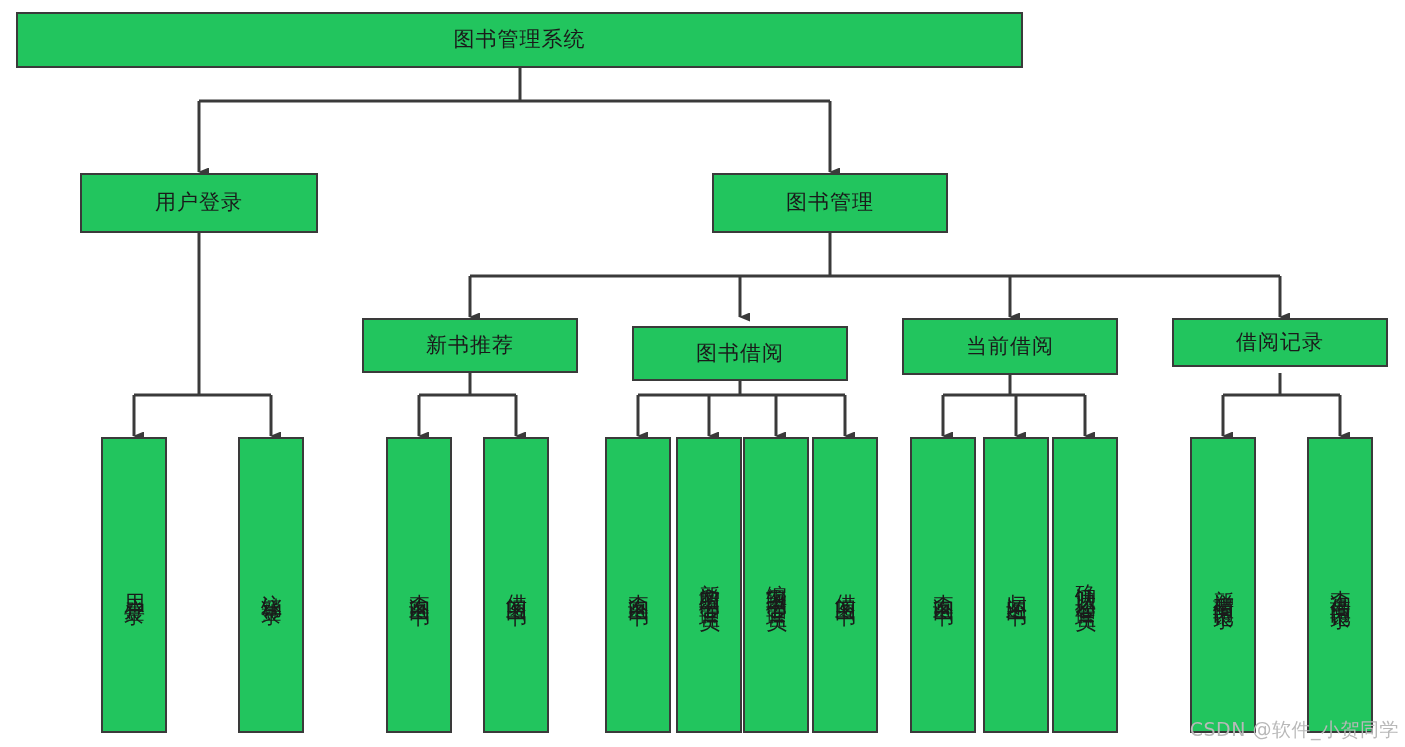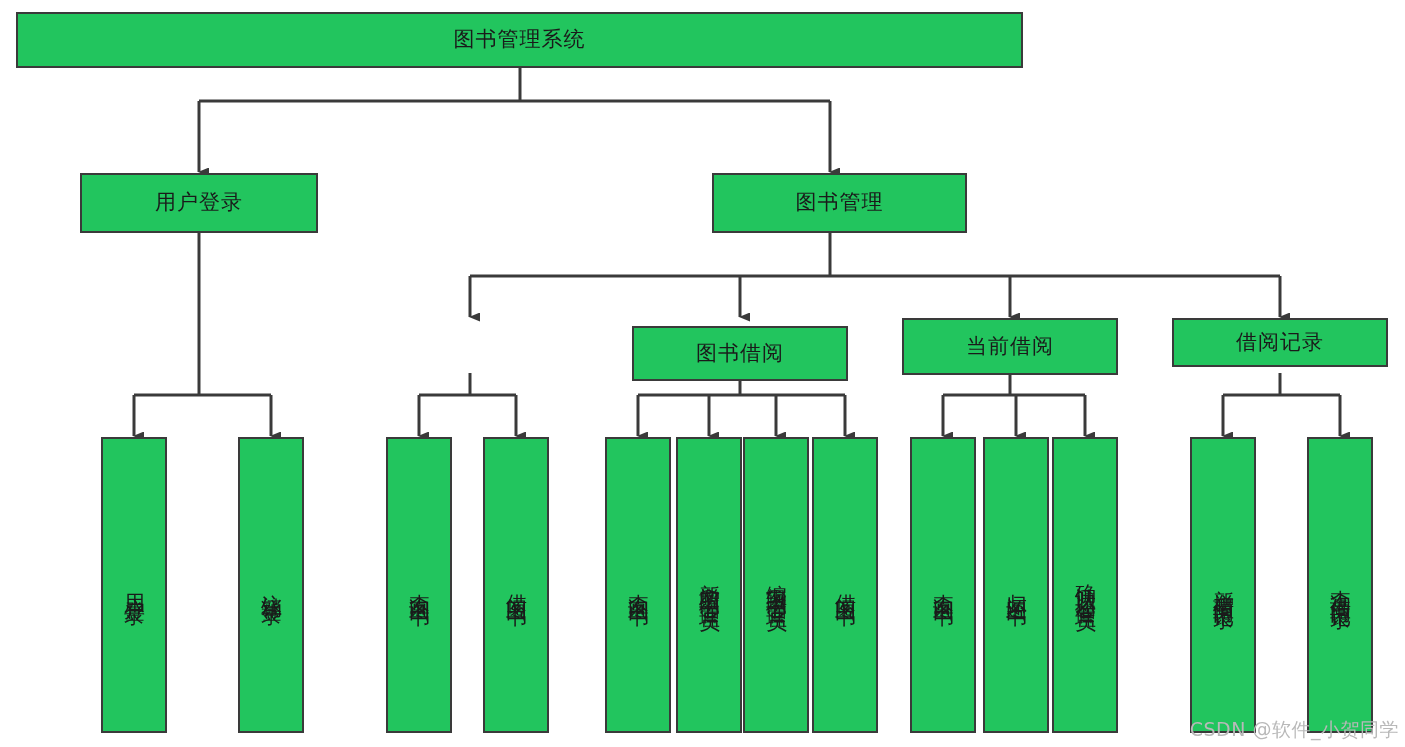"图书管理" div.node { width: 255px -> 236px }
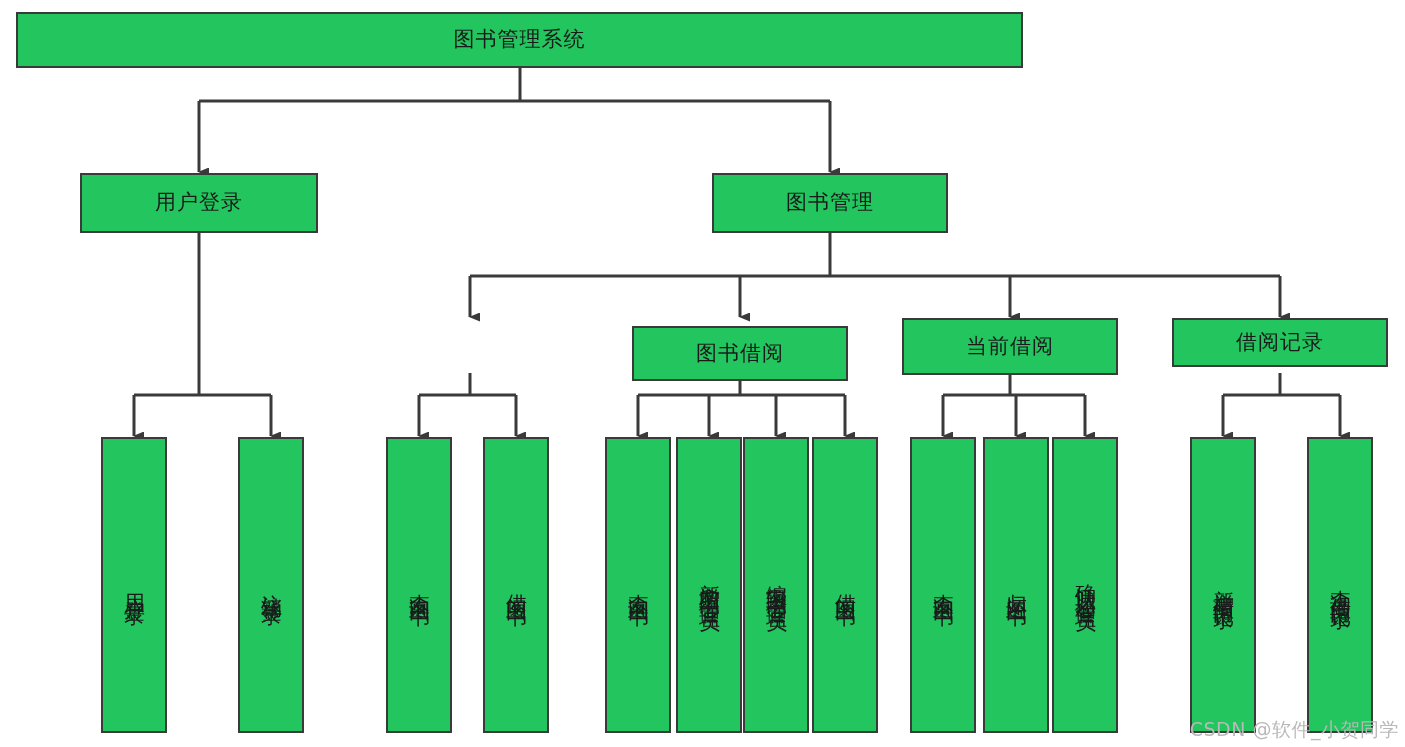"新书推荐" div.node { html: none -> <div> <span>新书推荐</span> </div> }
